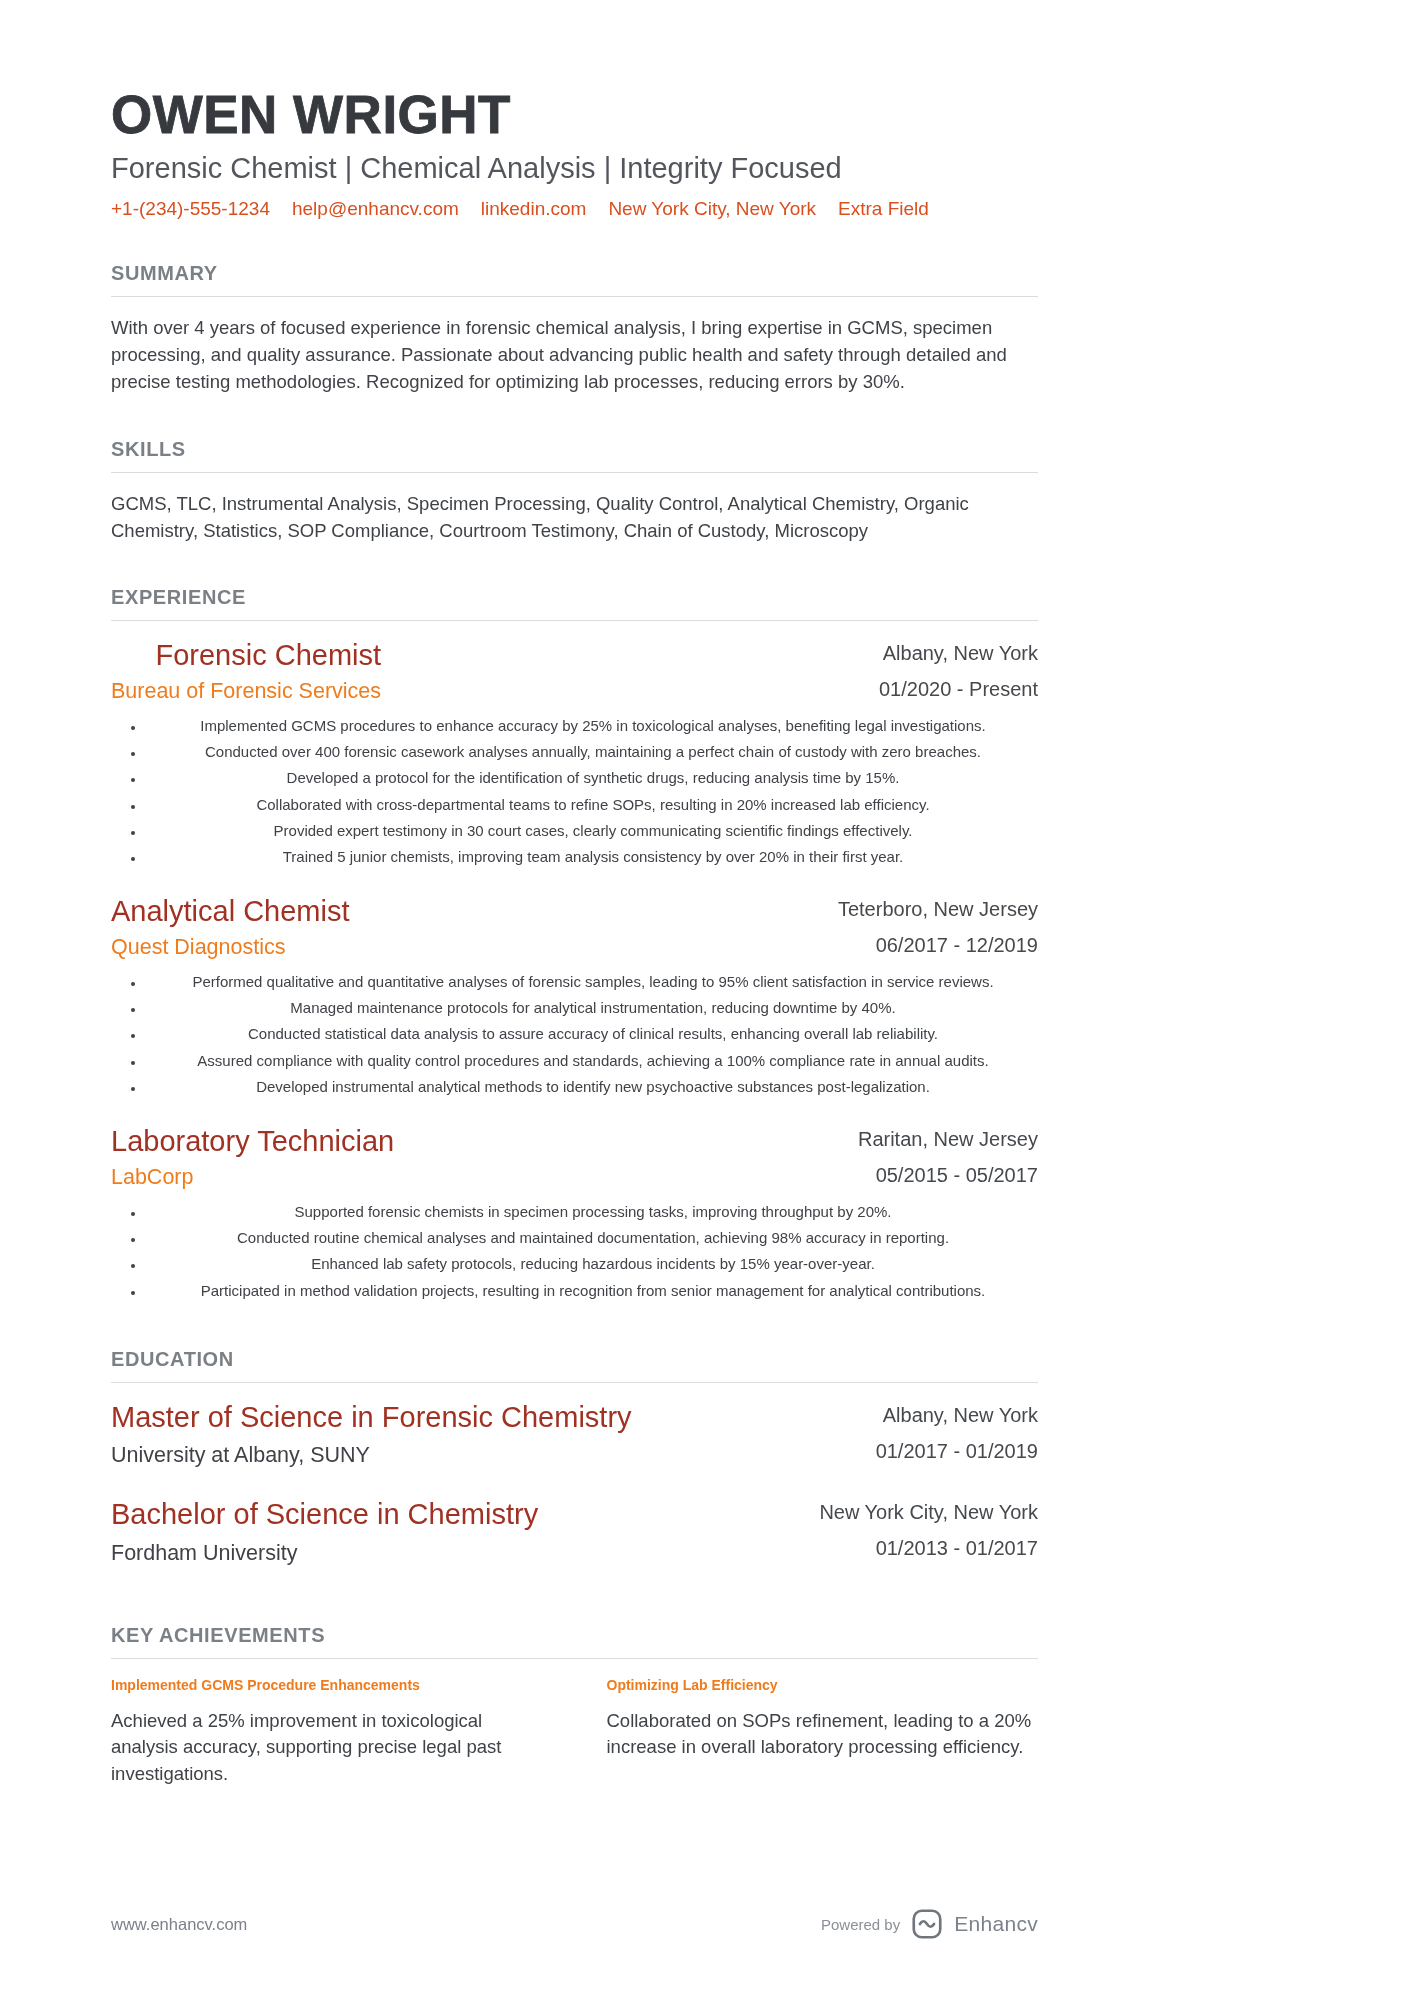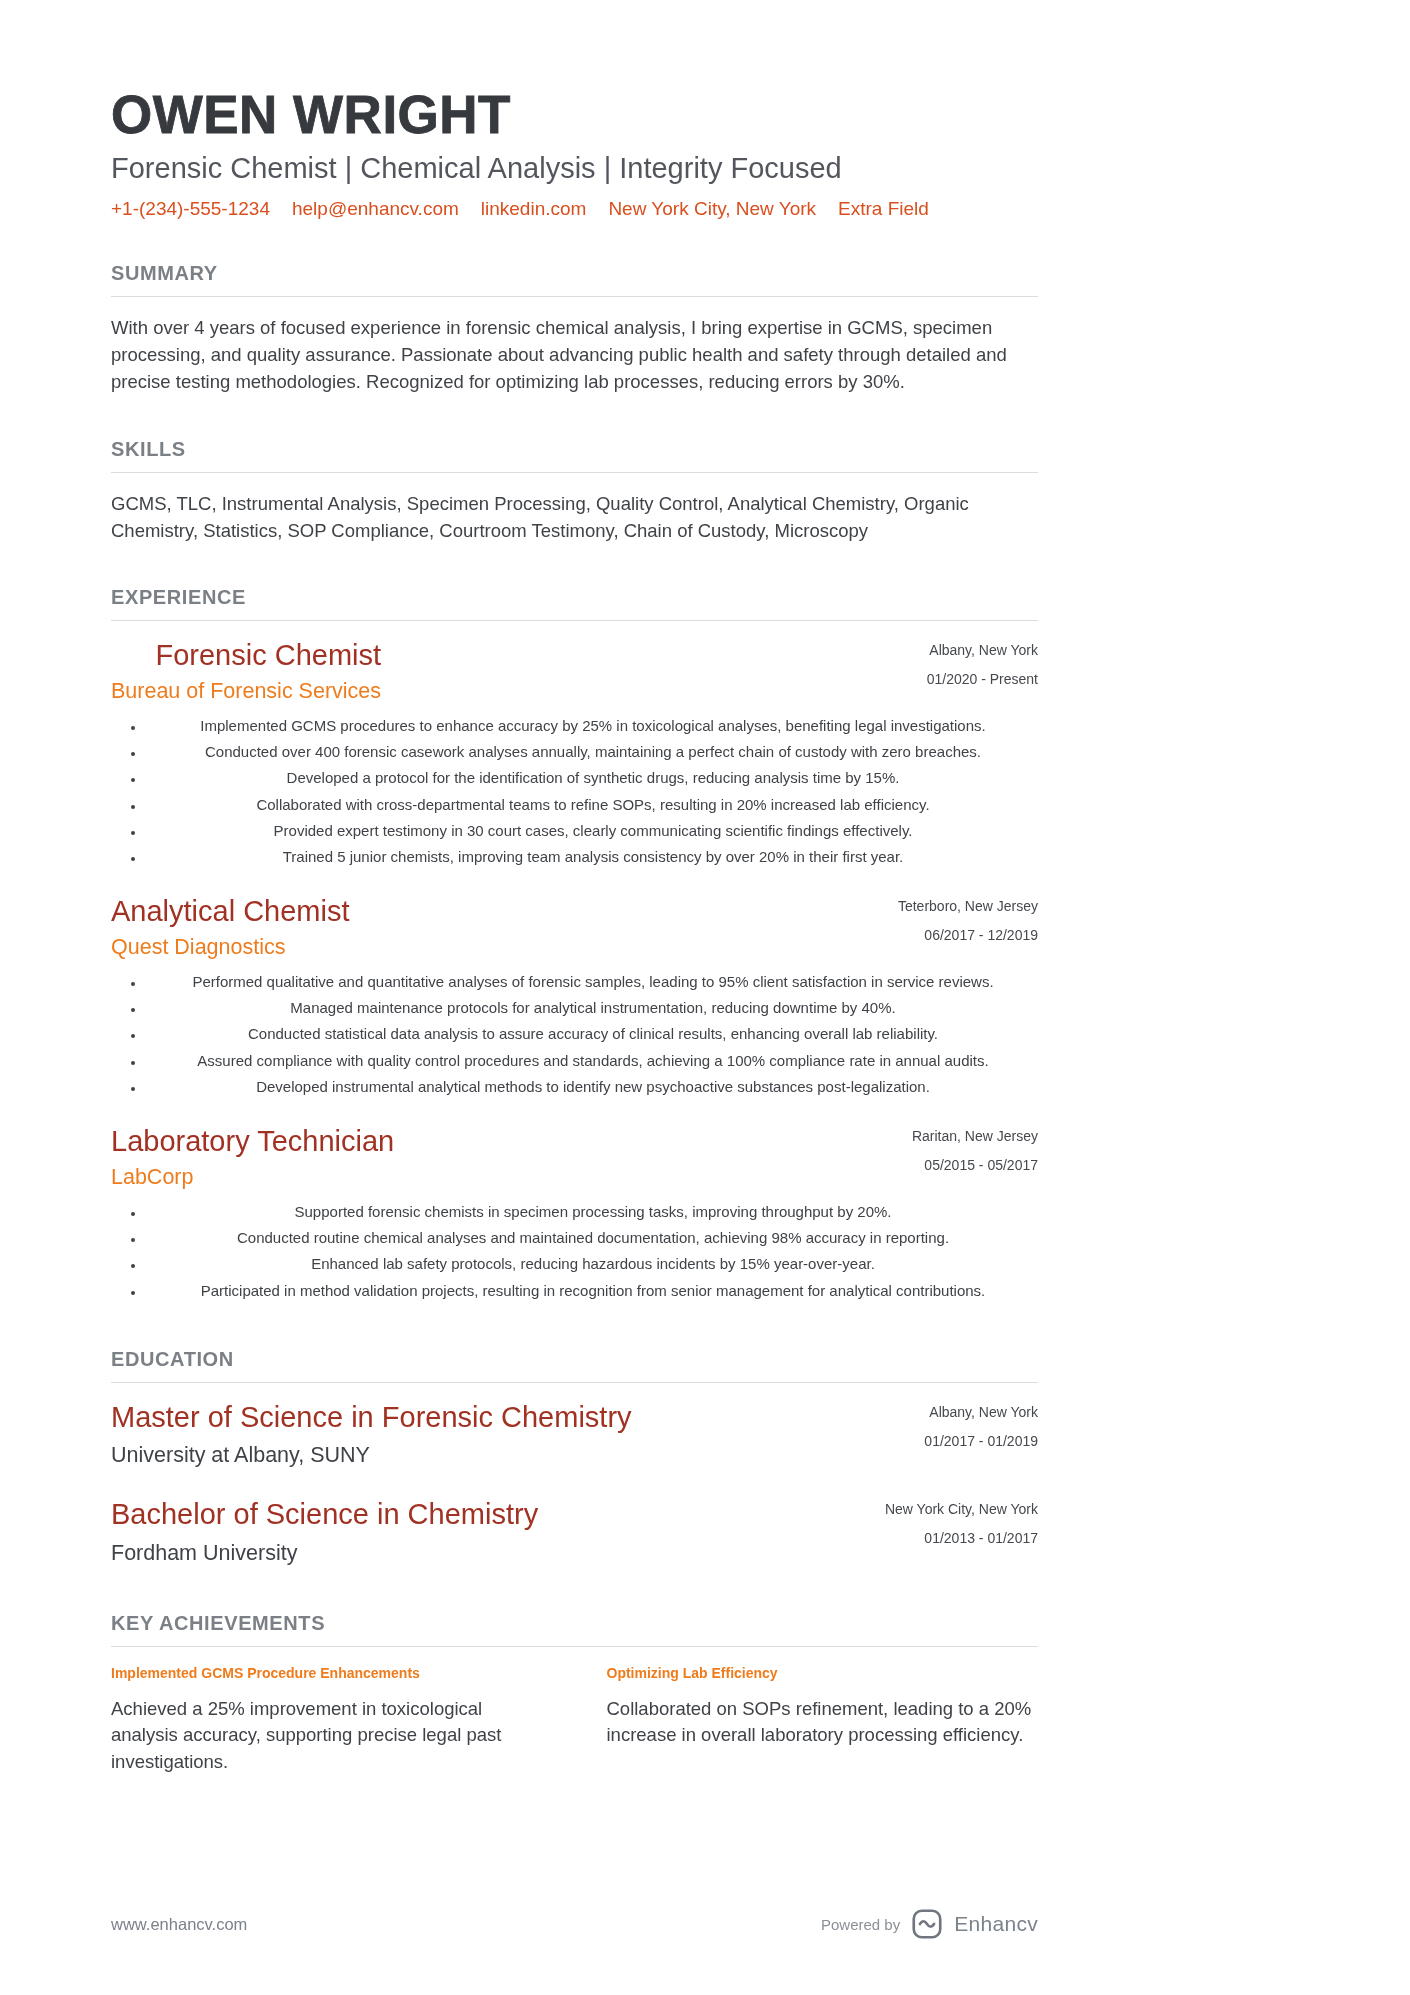"Albany, New York" .meta-loc, .meta-dates { font-size: 14px -> 20px }
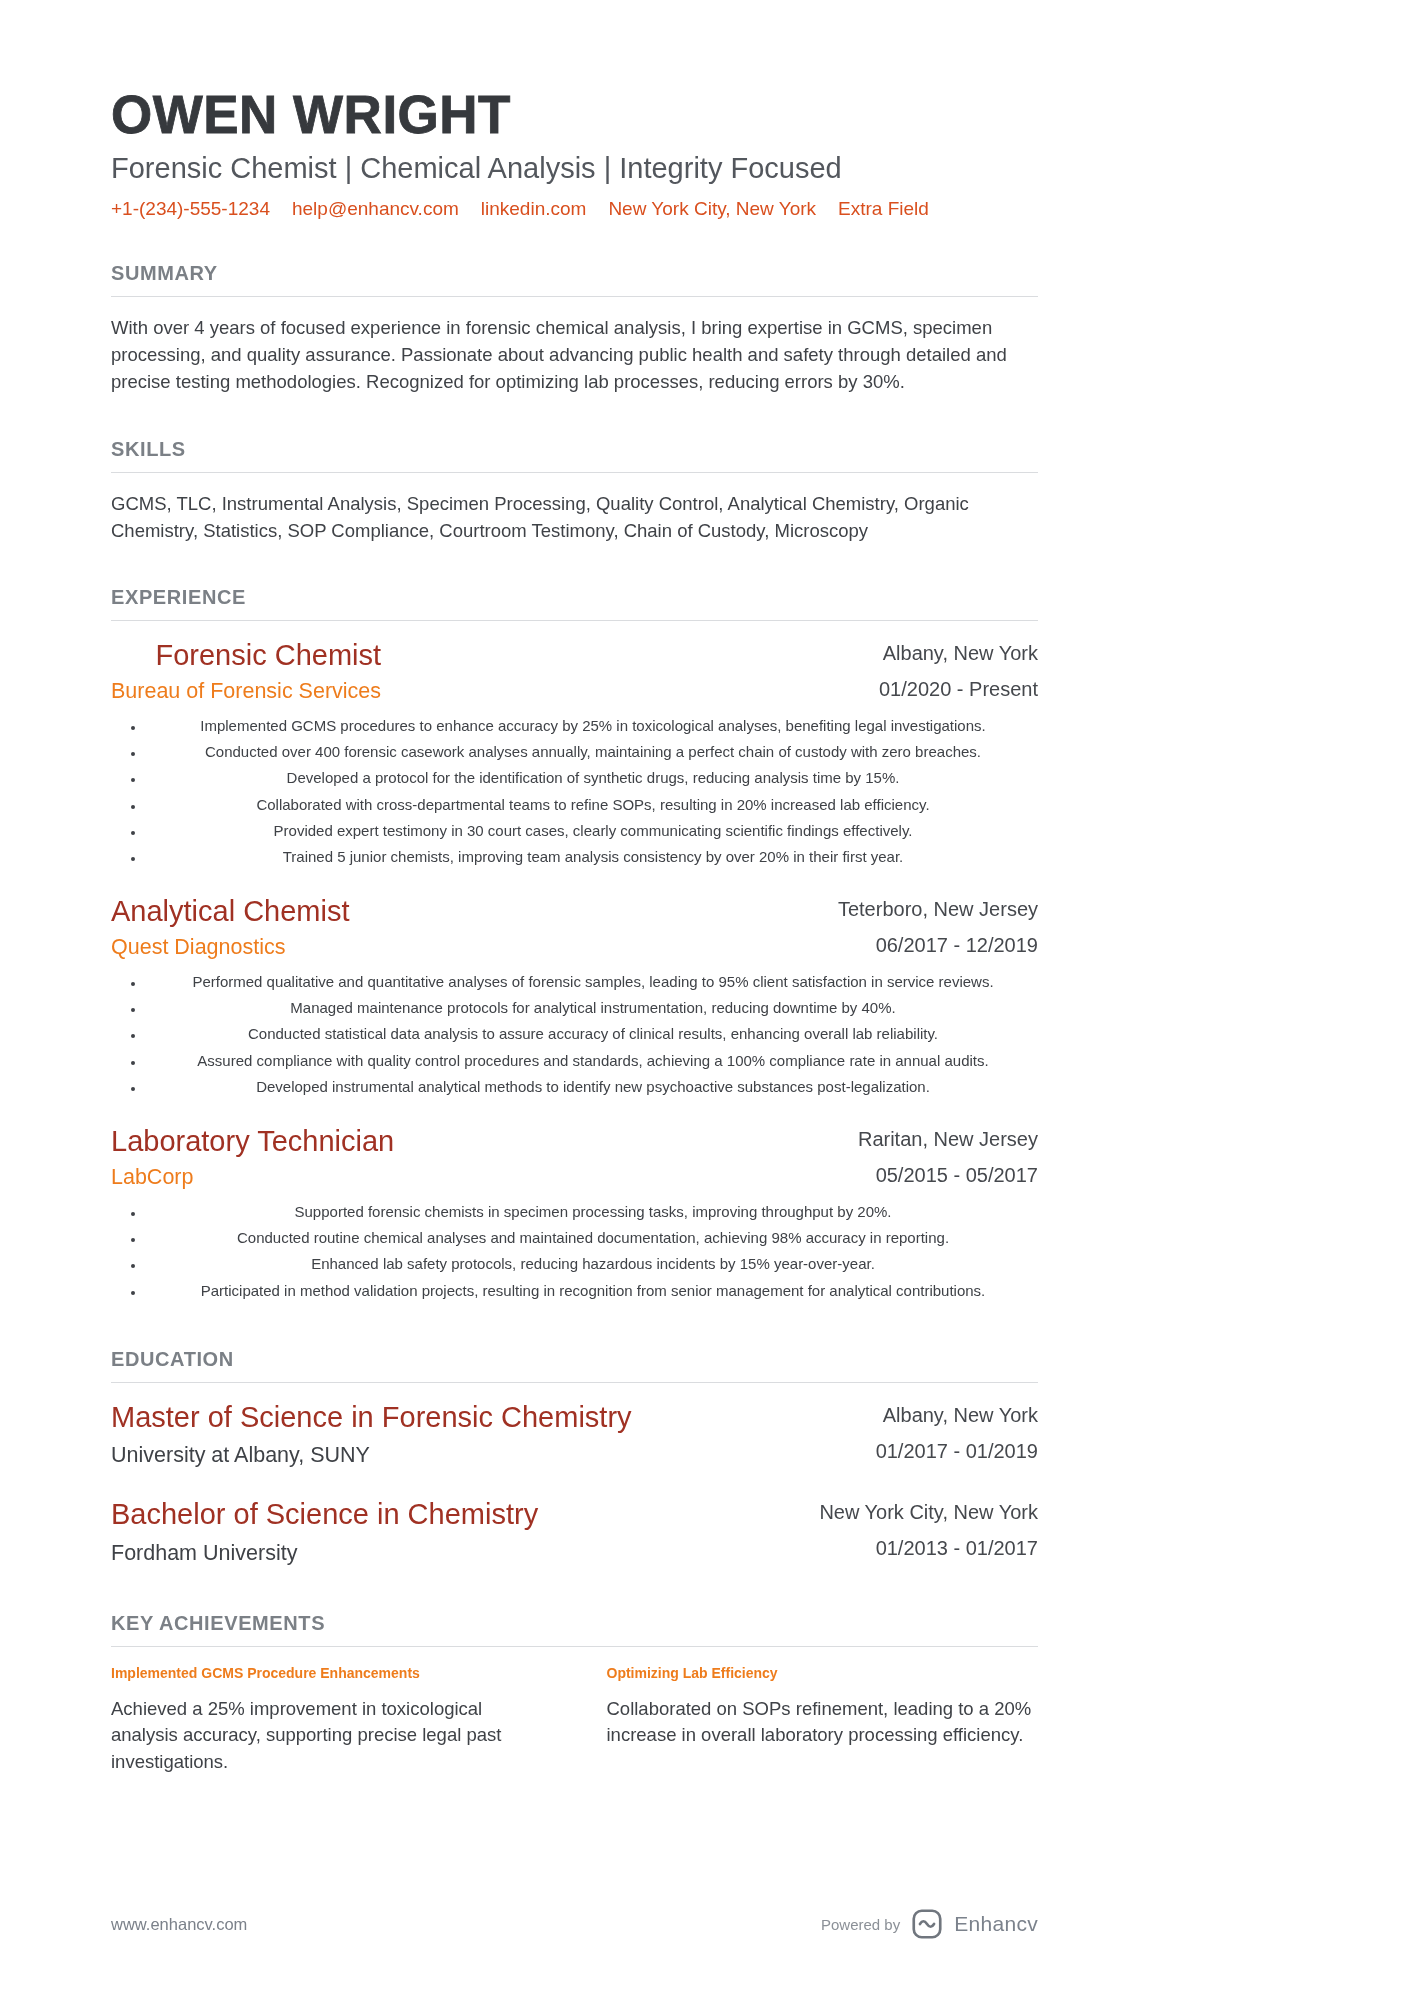"Bachelor of Science in Chemistry" .edu:last-child { margin-bottom: 4px -> 16px }
